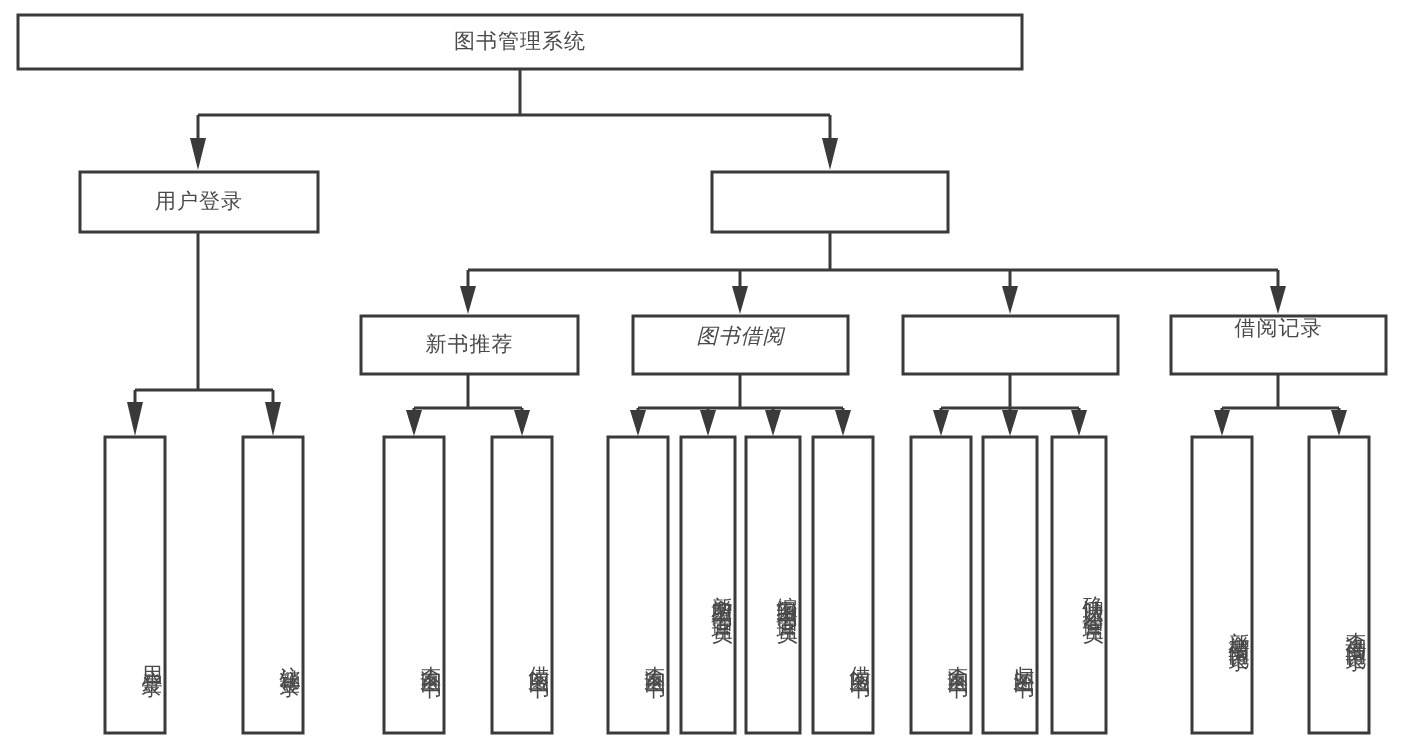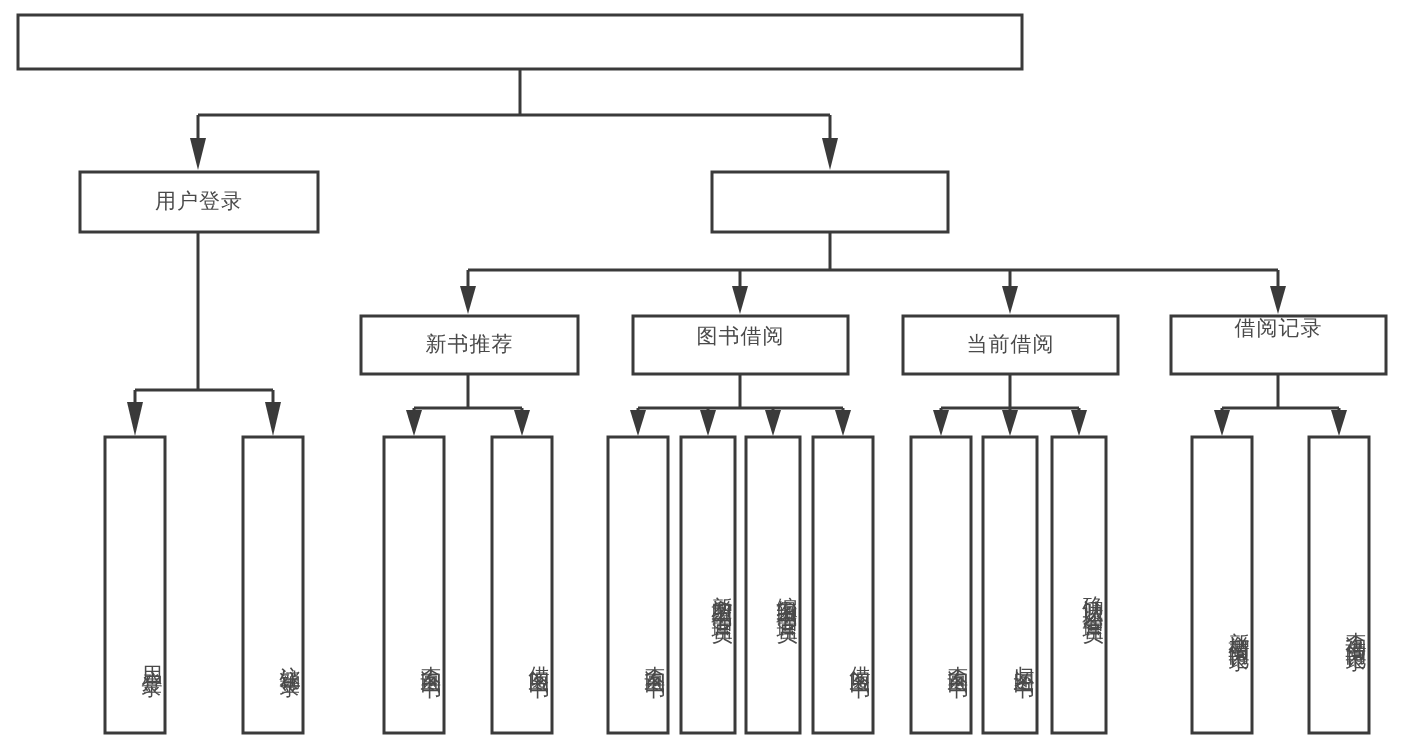"图书管理系统" div.node-label { html: none -> <div>图书管理系统</div> }
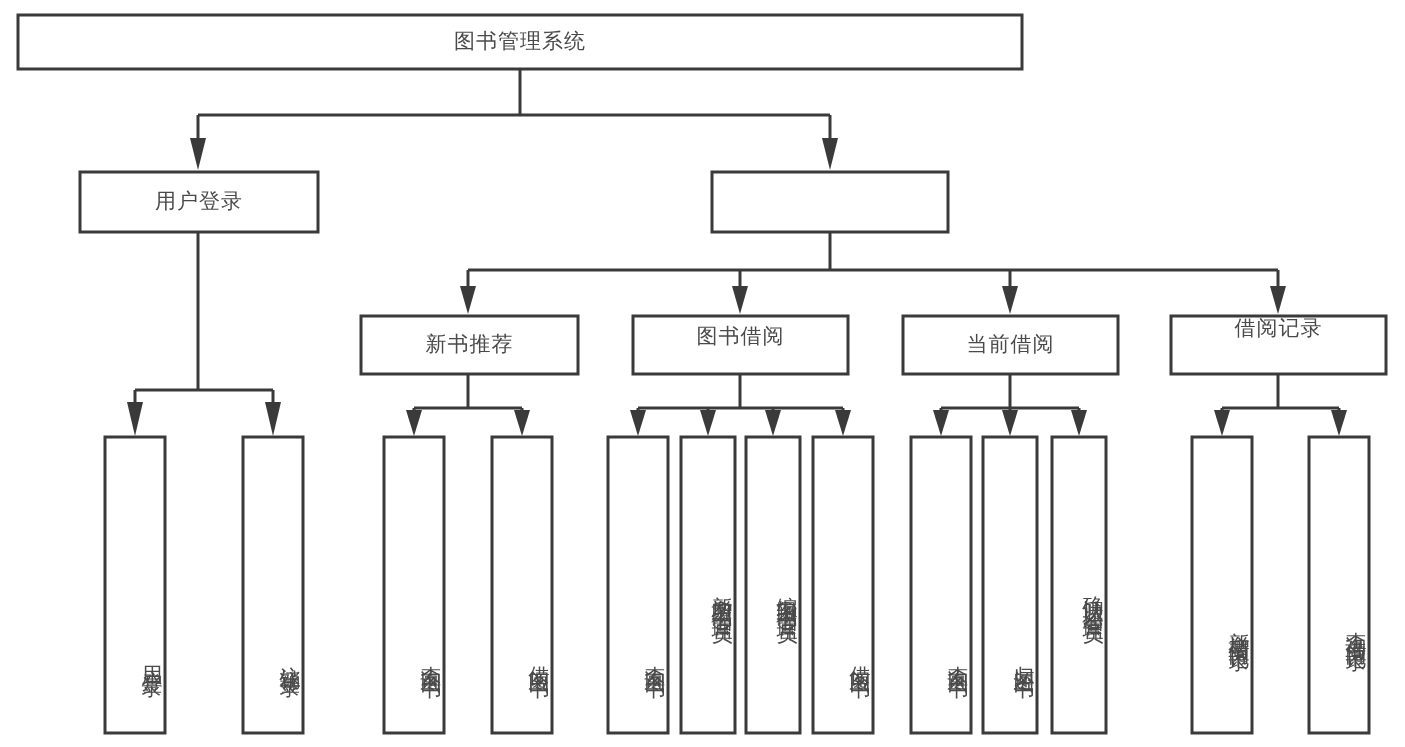"图书借阅" div.node-label { font-style: none -> italic }
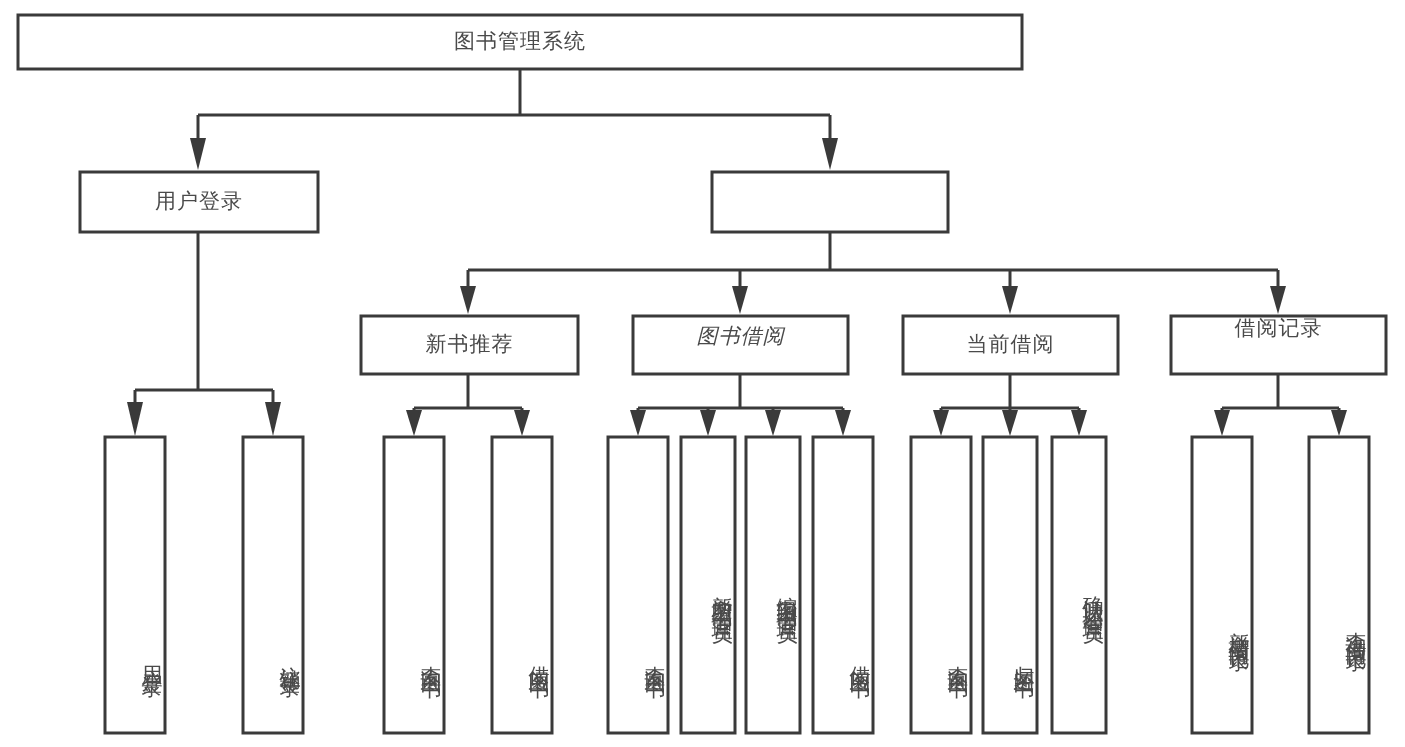"当前借阅" div.node-label { html: <div>当前借阅</div> -> none }
